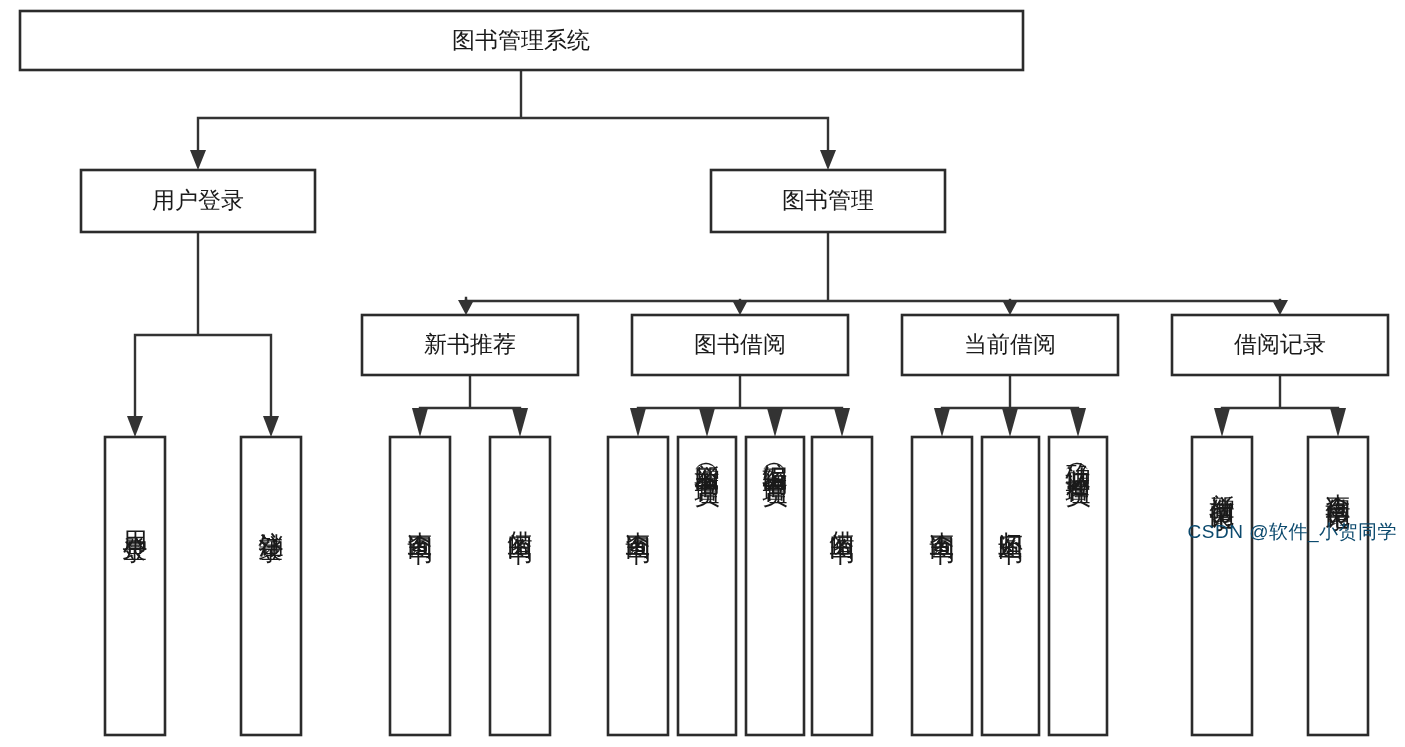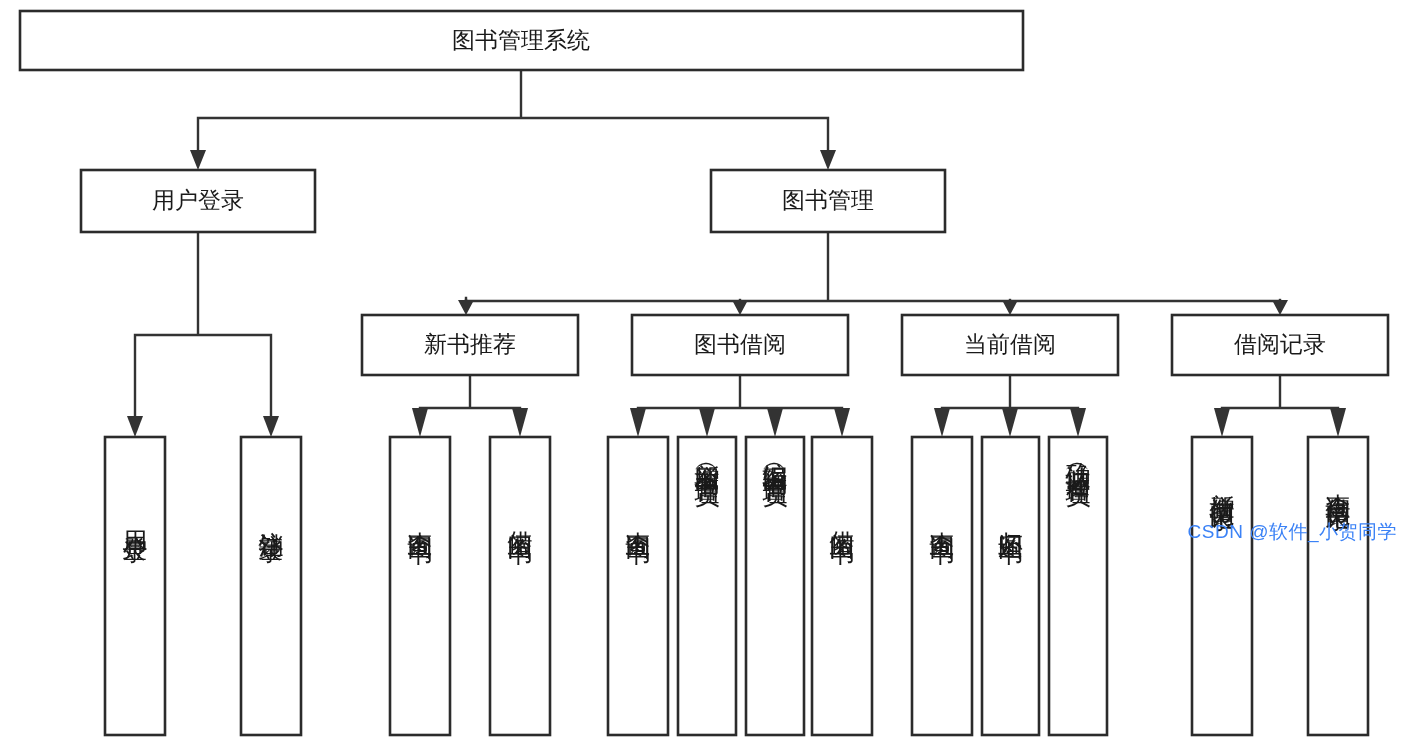"CSDN @软件_小贺同学" #watermark { color: #3b82f6 -> #0c4a6e }
